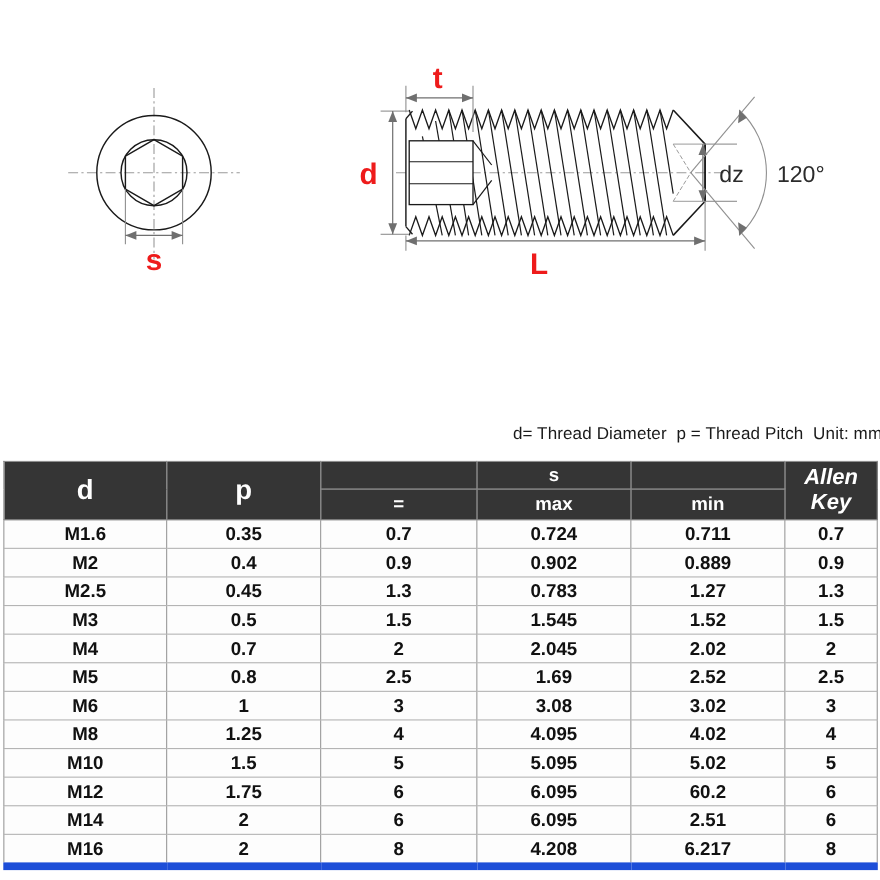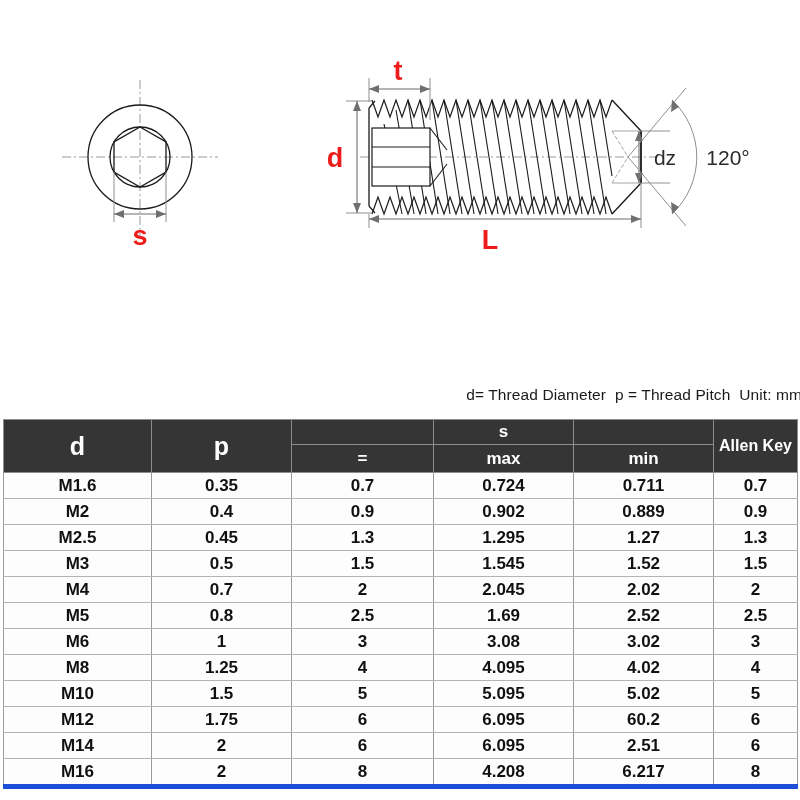"Allen Key" th.h-allen { font-size: 16px -> 20px; font-style: none -> italic }
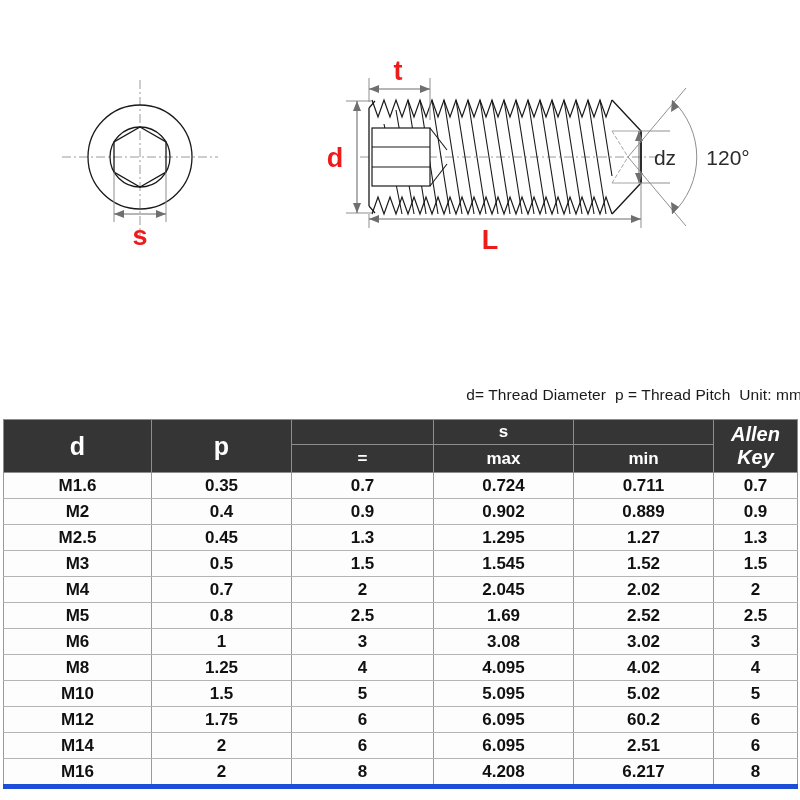"1.295" td { text: 1.295 -> 0.783 }
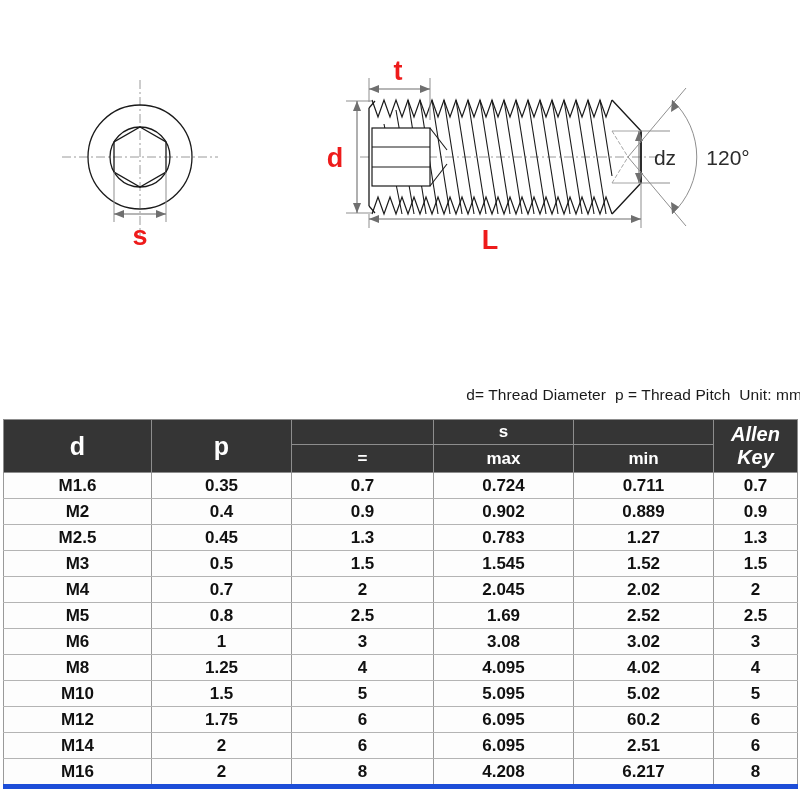"M16" table#spec-table tbody tr:last-child td { border-bottom: 5px solid #1d4ed8 -> 7px solid #1d4ed8 }
